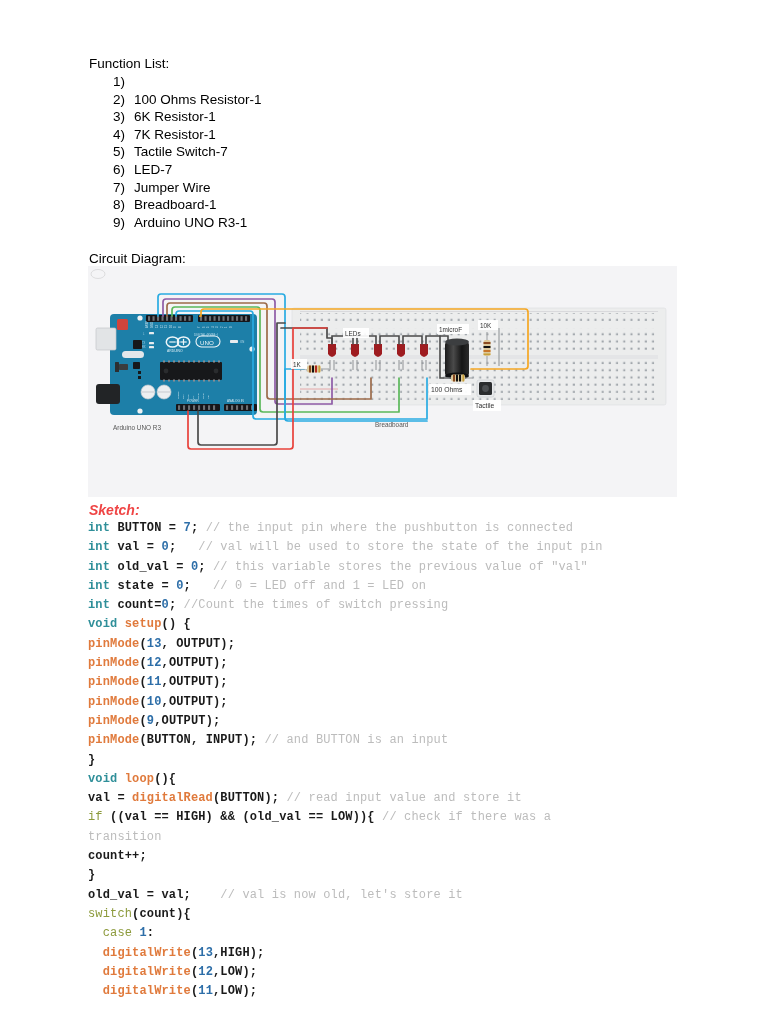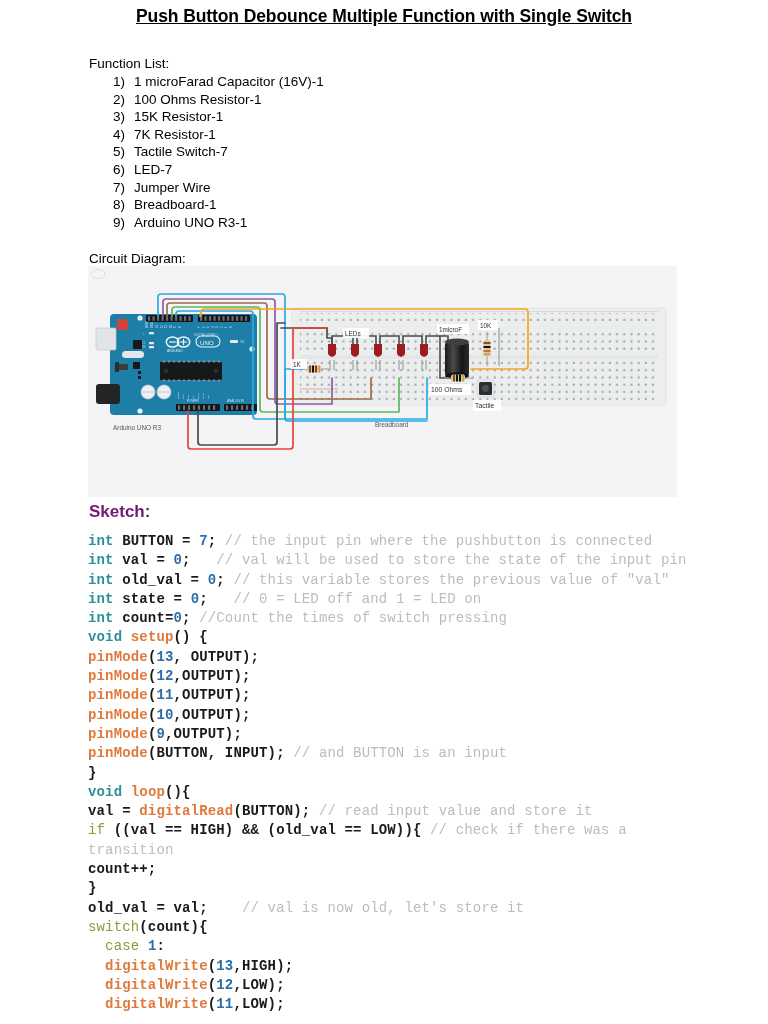"Push Button Debounce Multiple Function" div.doc-title { html: <div>Push Button Debounce Multiple Function with Single Switch</div> -> none }
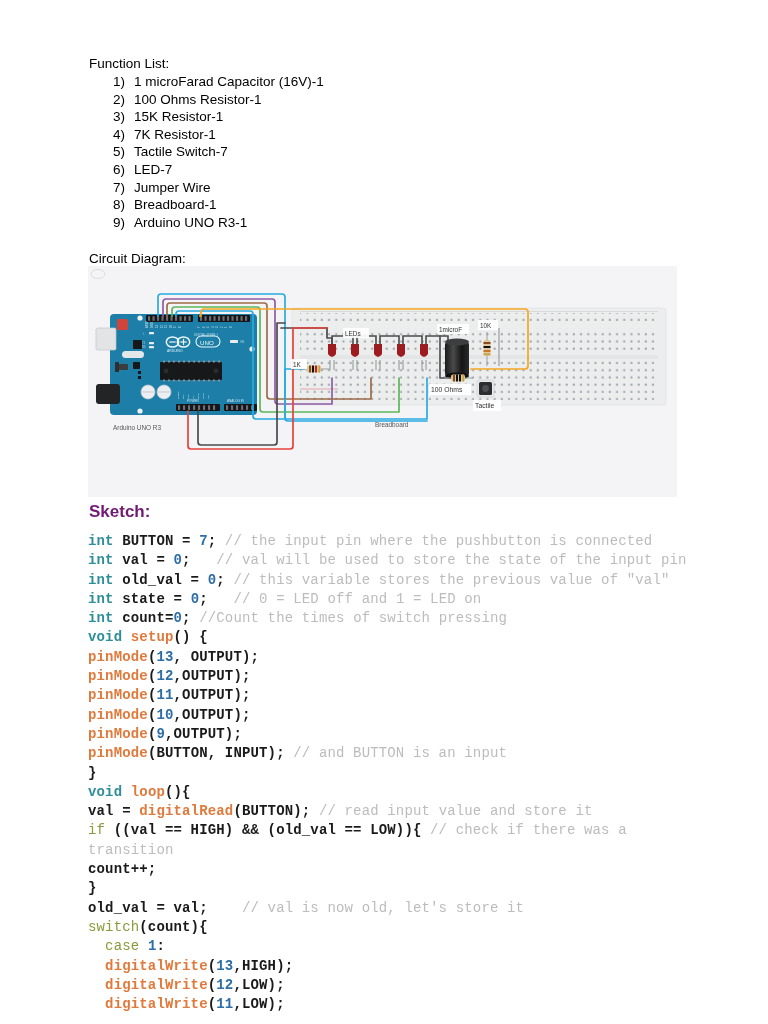"1 microFarad Capacitor (16V)-1" span.comp-txt { html: <span>1 microFarad Capacitor (16V)-1</span> -> none }
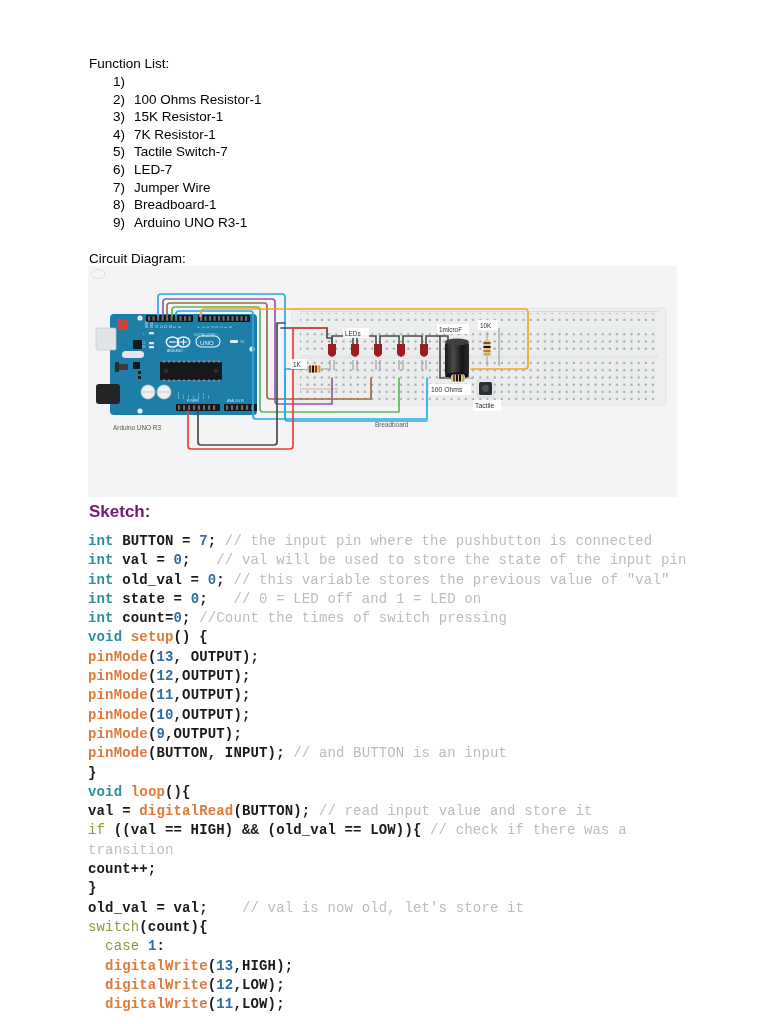"15K Resistor-1" span.comp-txt { text: 15K -> 6K }
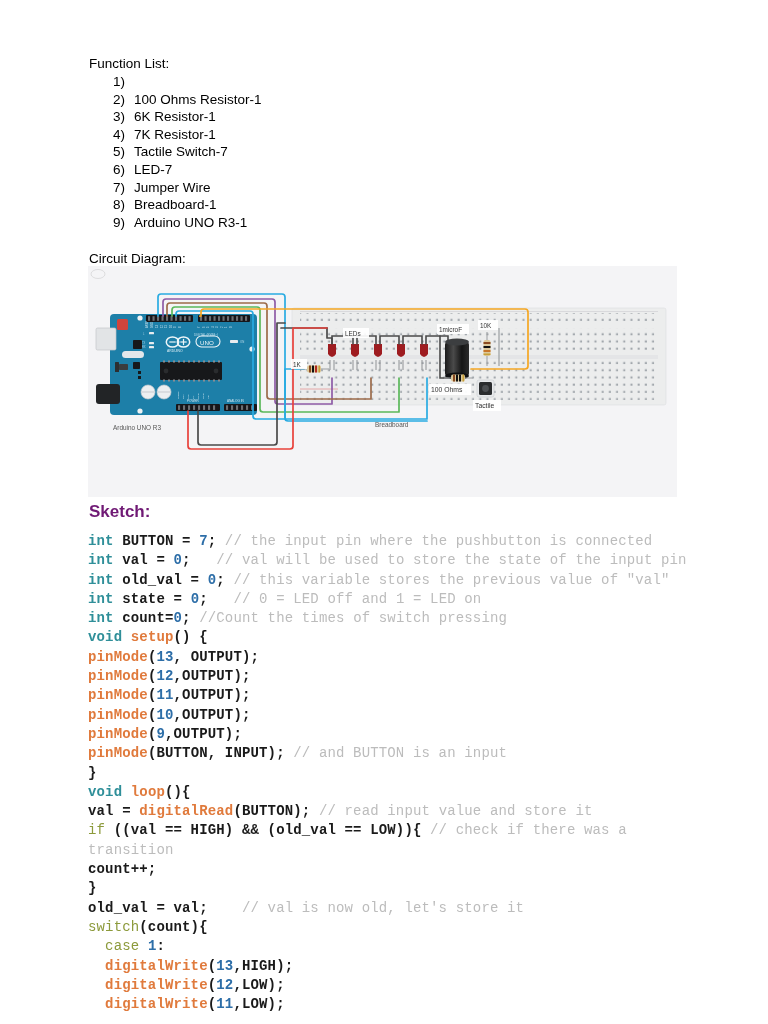"Sketch:" .sketch-head { color: #701a75 -> #ef4444; font-size: 17px -> 14px; font-style: none -> italic }
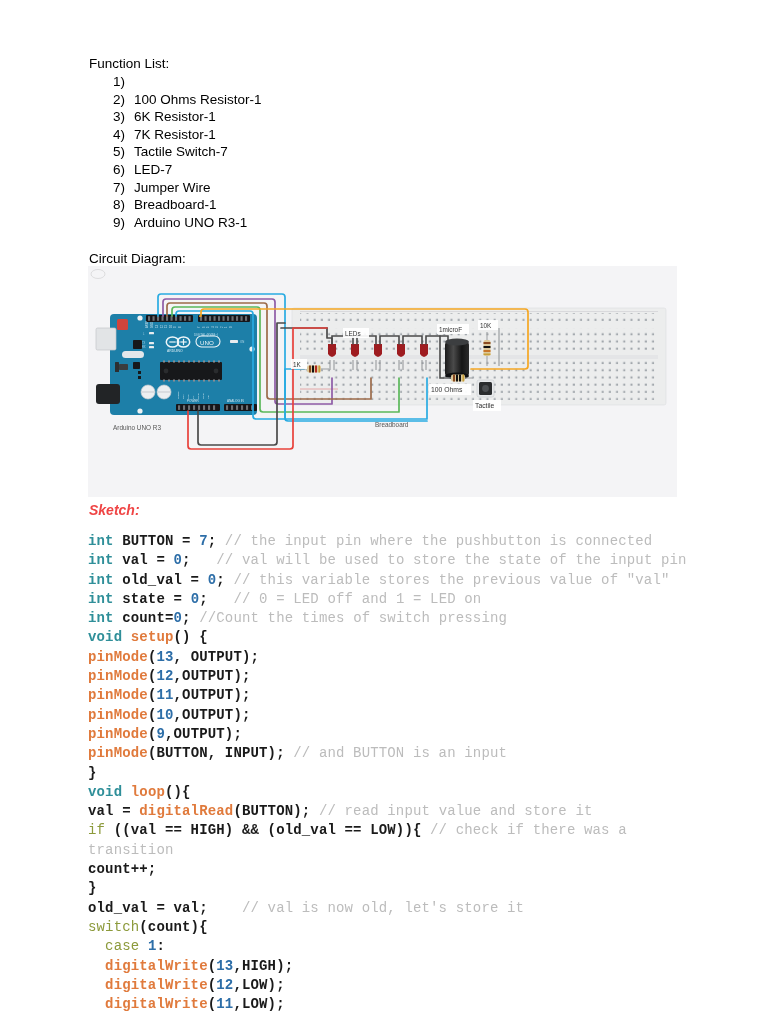"int BUTTON = 7; //" .code { font-size: 14px -> 12px; top: 532px -> 519px }
